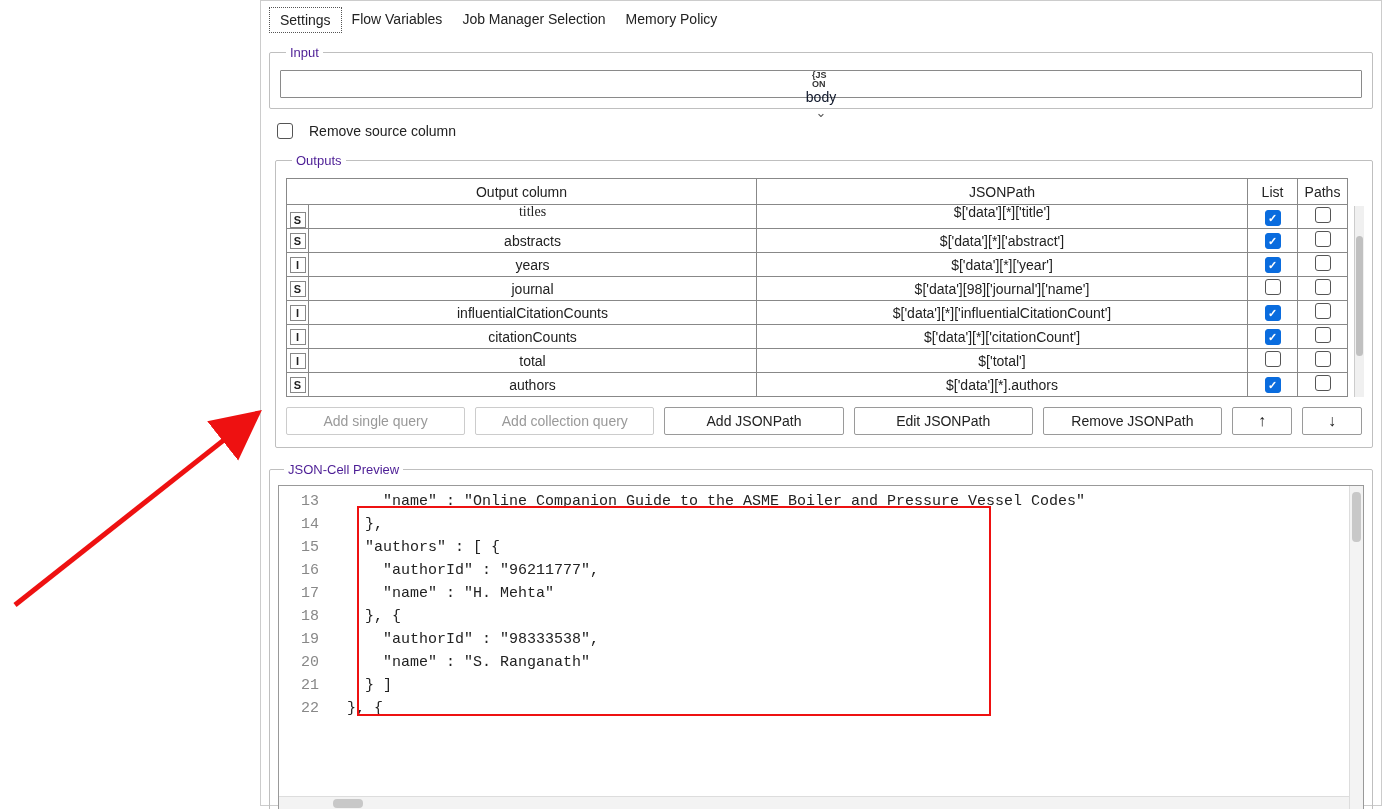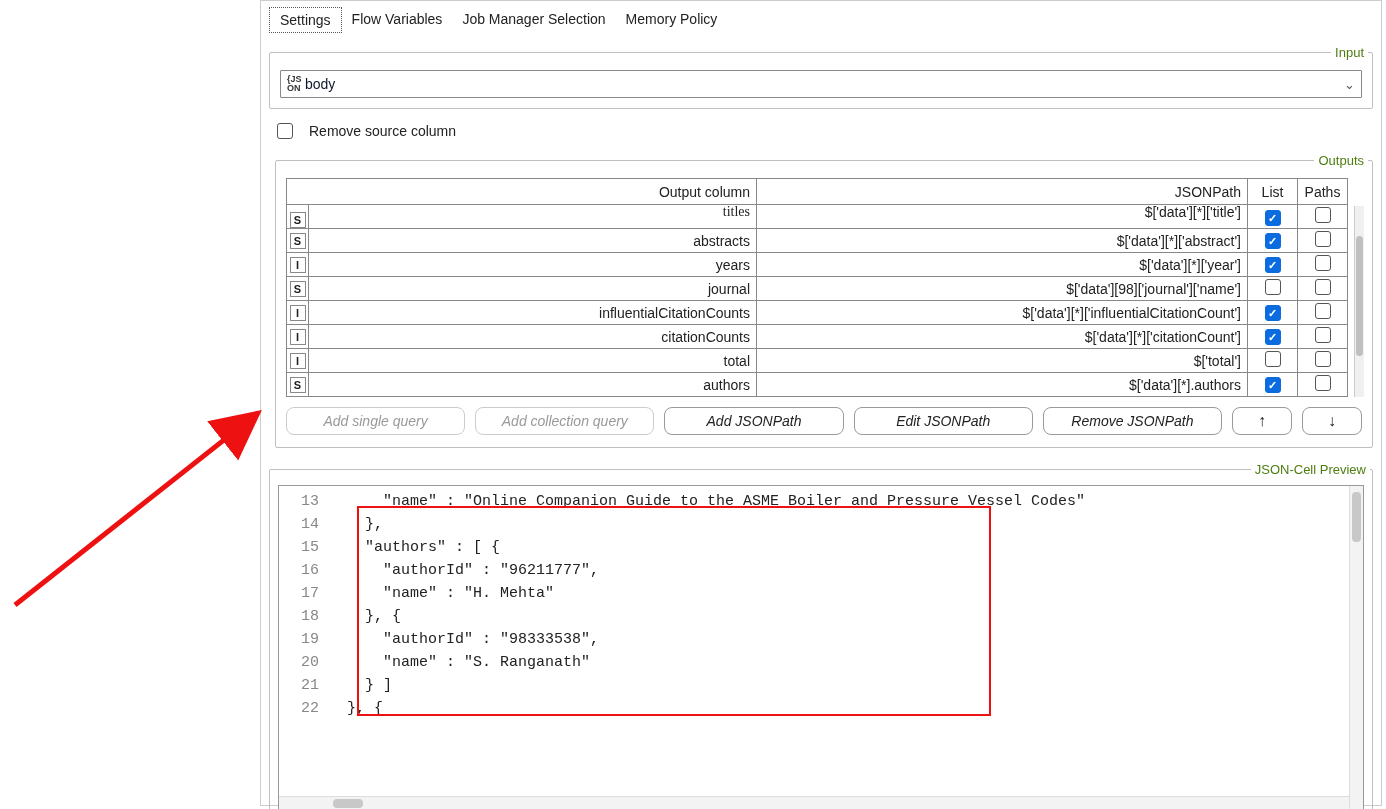"Input" legend { color: #4d7c0f -> #4c1d95; text-align: right -> none }
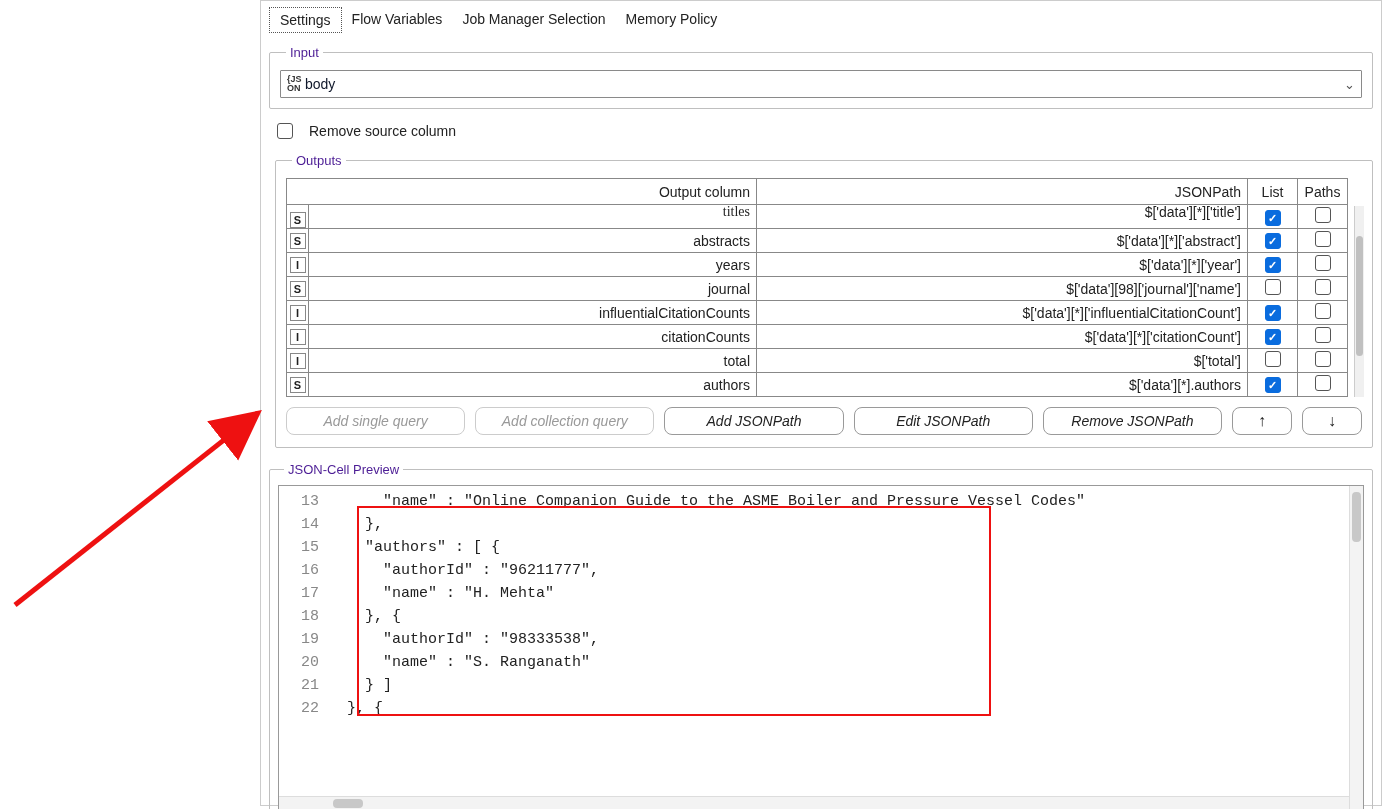"{JS" .input-select { flex-direction: none -> column }
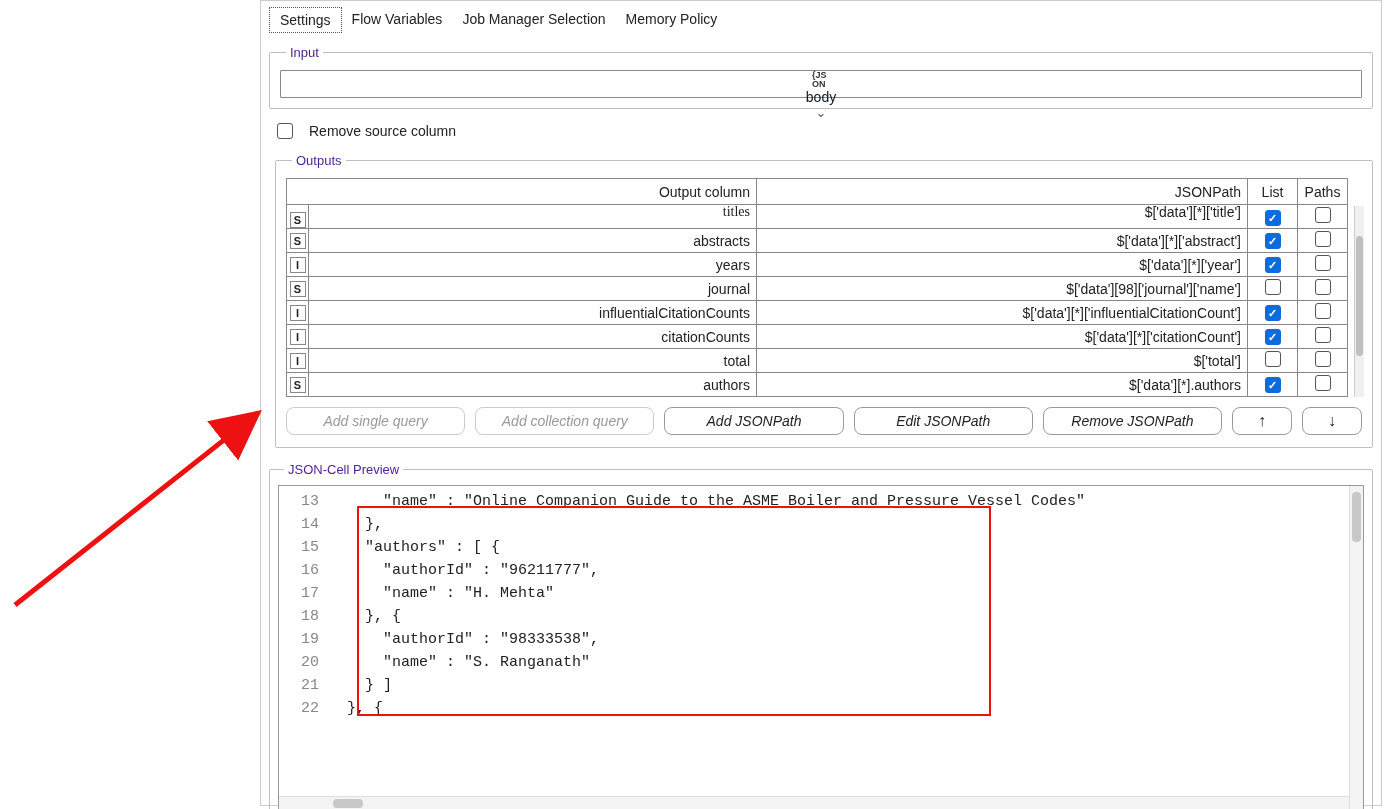"Output column" .outputs-table th, .outputs-table td { text-align: right -> center }
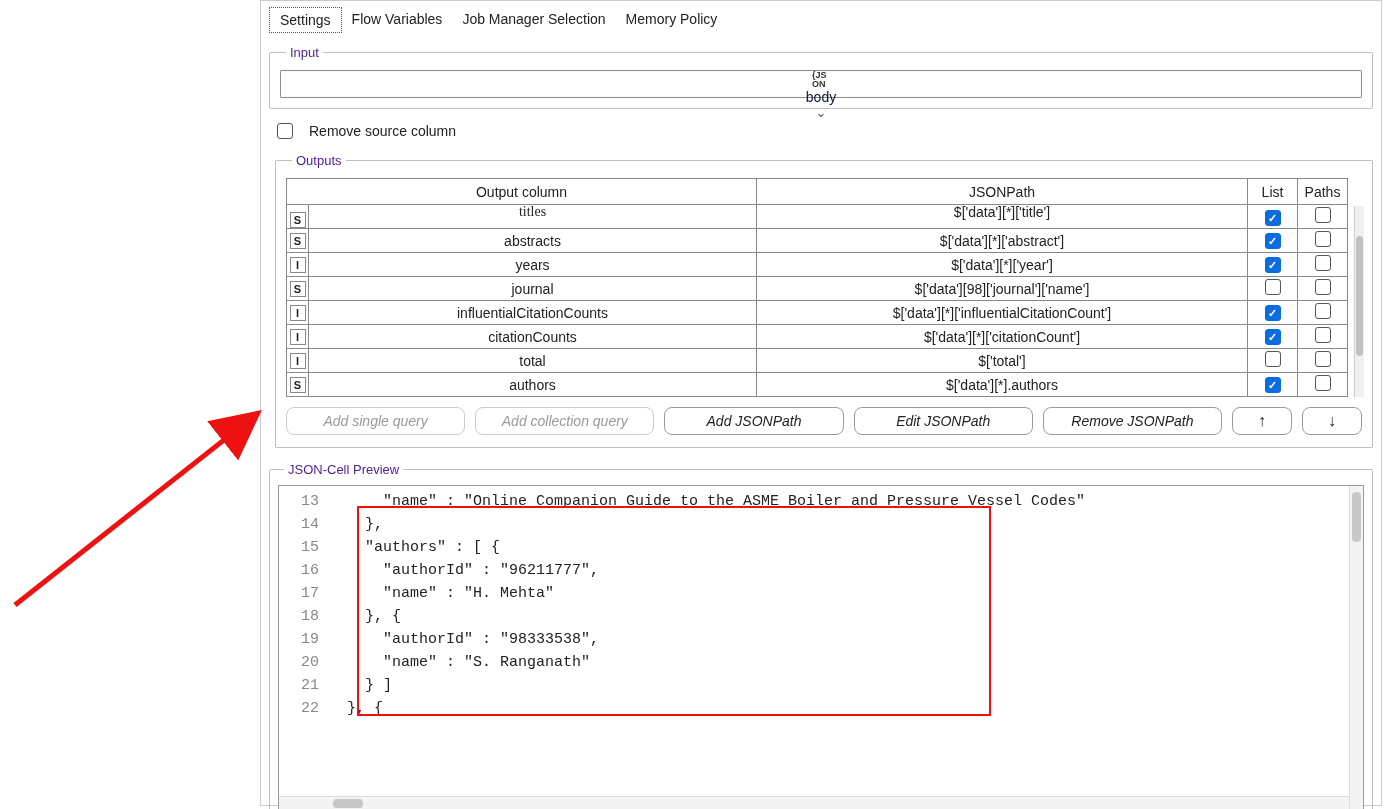"Add single query" .btn { border-radius: 8px -> 2px; font-style: italic -> none }
